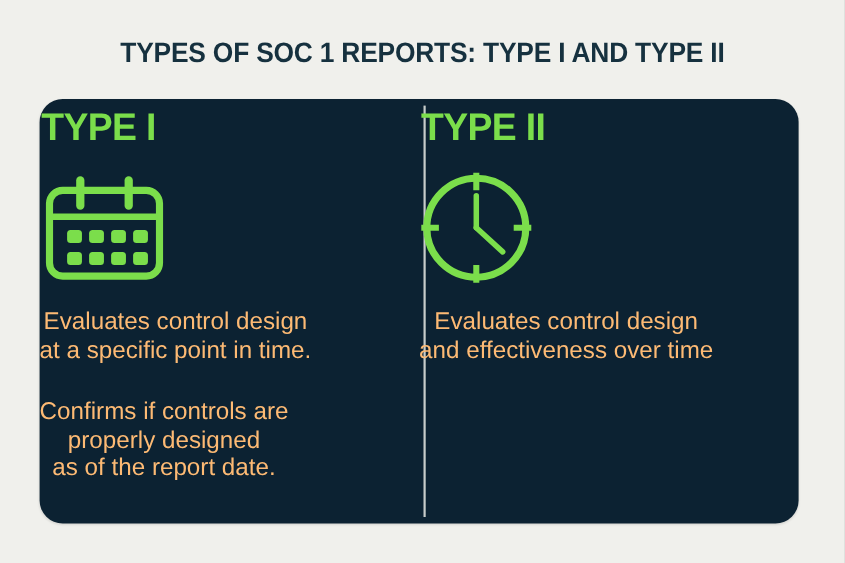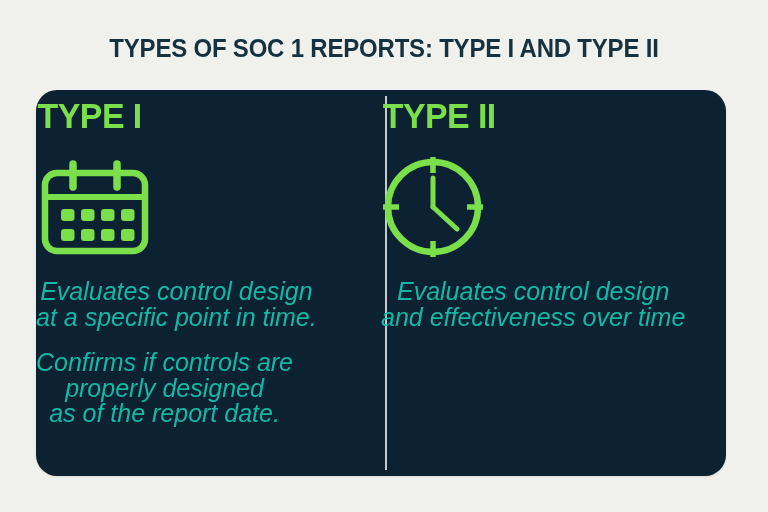"Evaluates control design" .body-block { color: #14b8a6 -> #fdba74; font-size: 25px -> 22px; font-style: italic -> none }
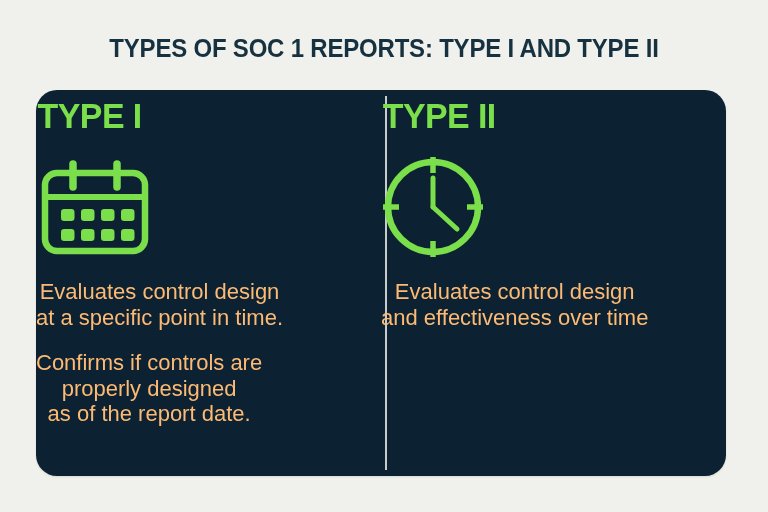"Confirms if controls are" .body-block.second { margin-top: 20px -> 31px }
